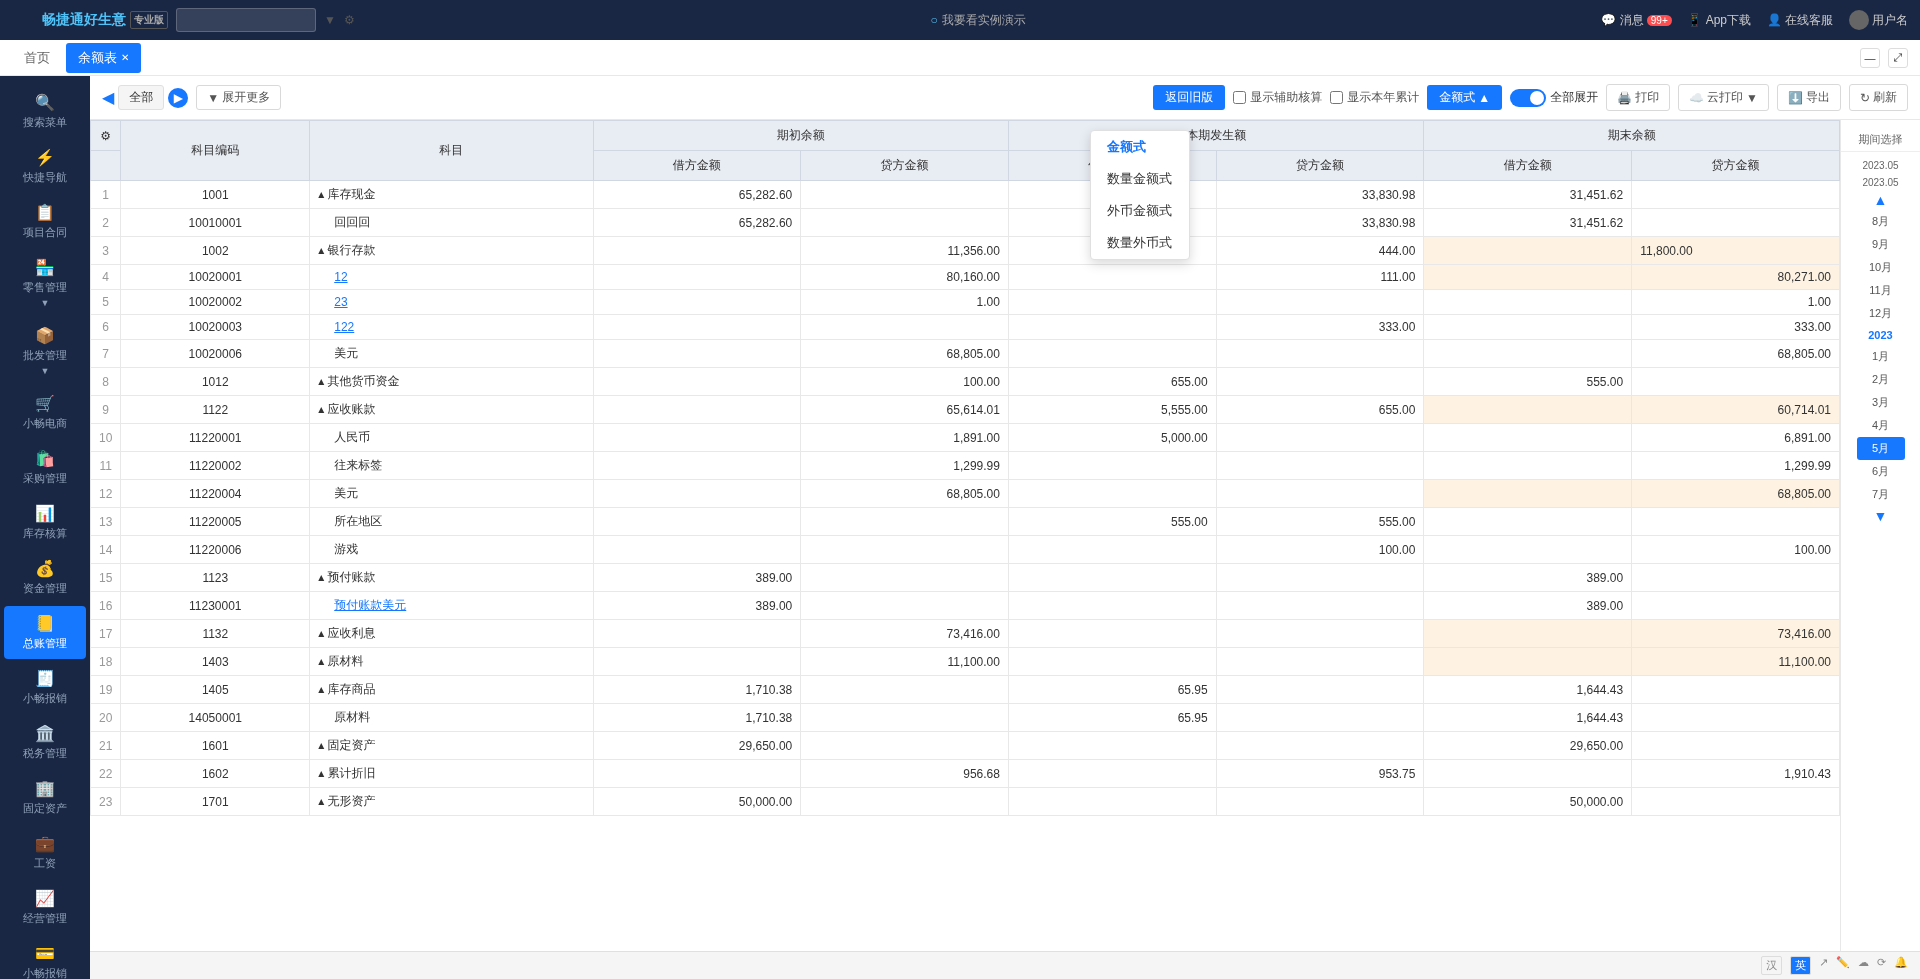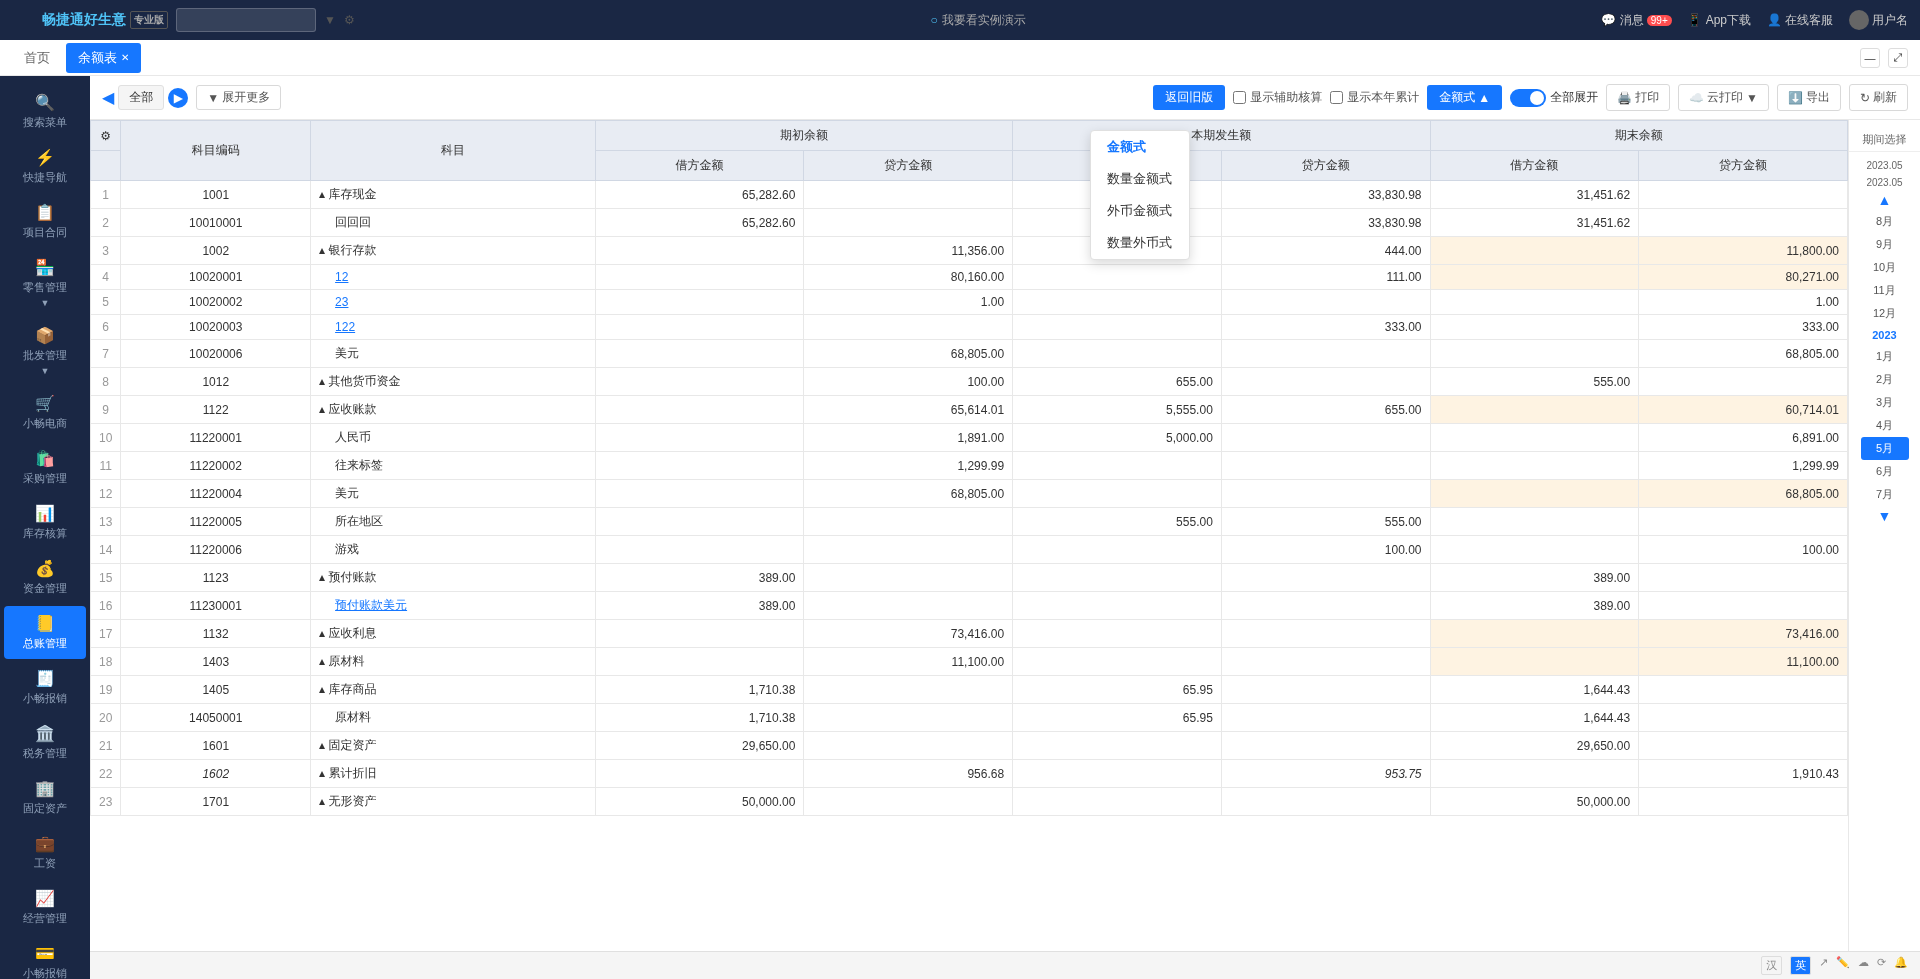"期间选择" .right-panel { width: 72px -> 80px }
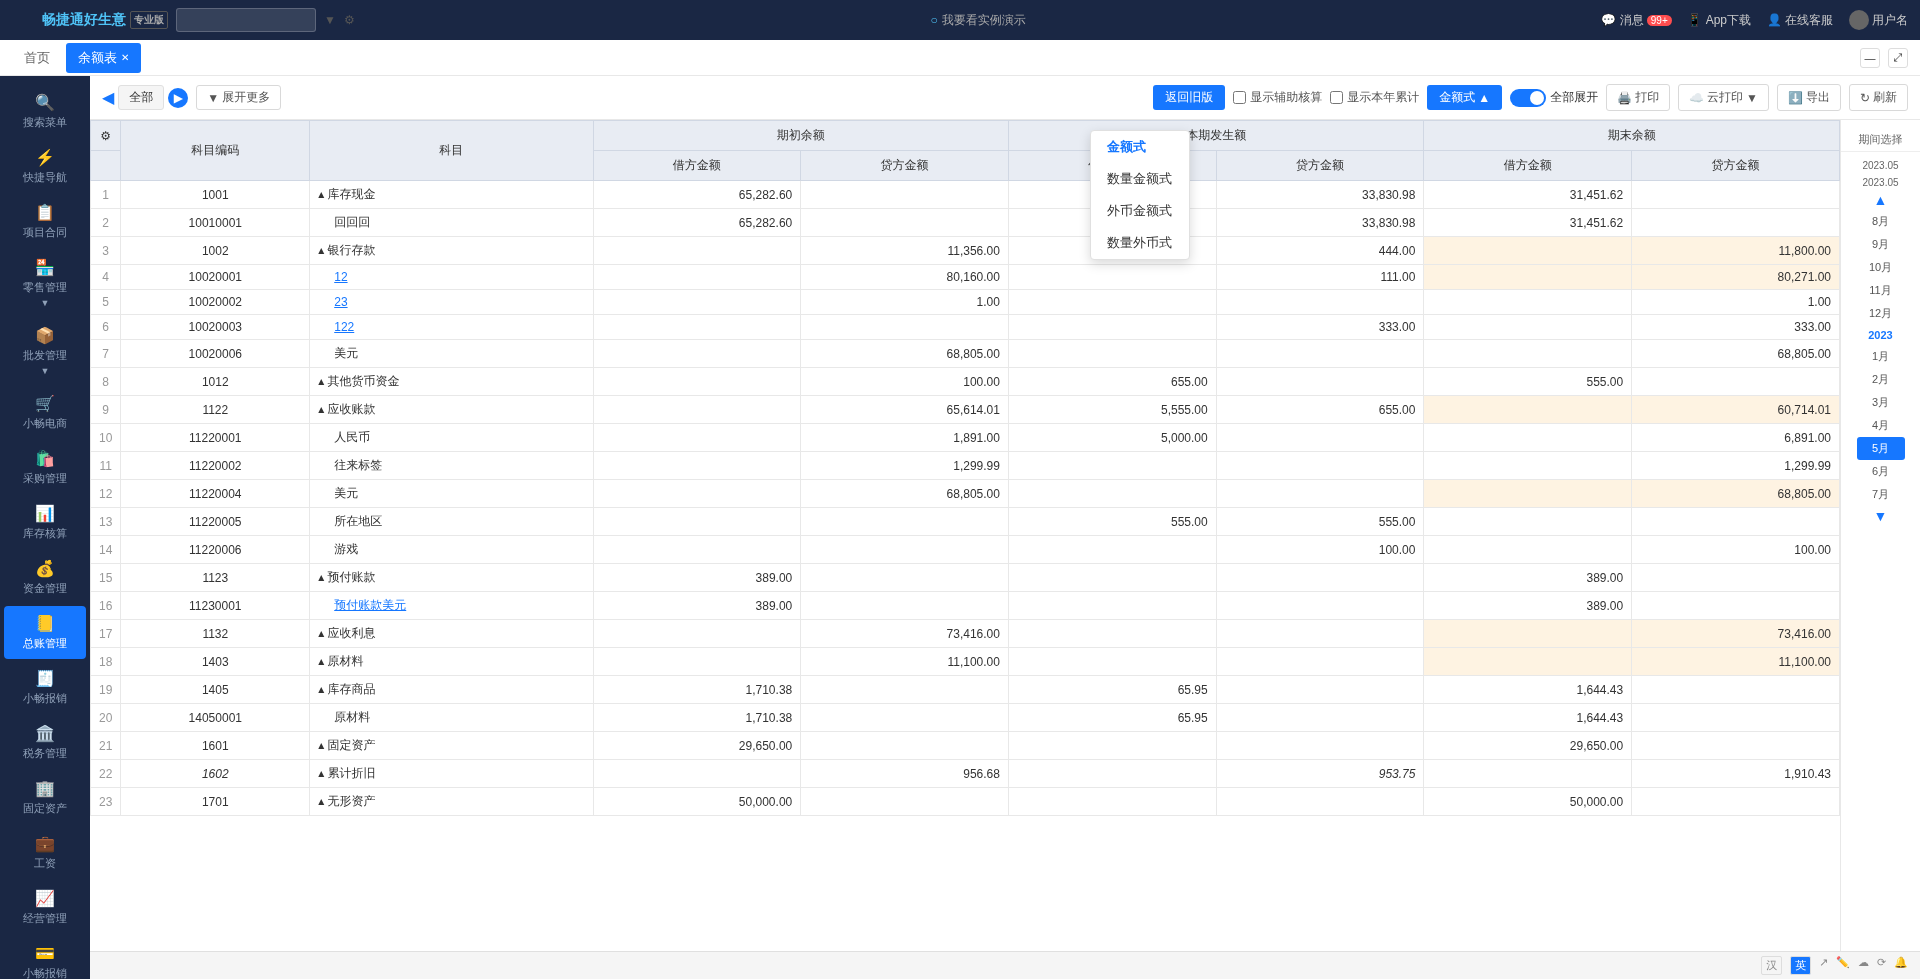"11,800.00" td.highlight { text-align: right -> left }
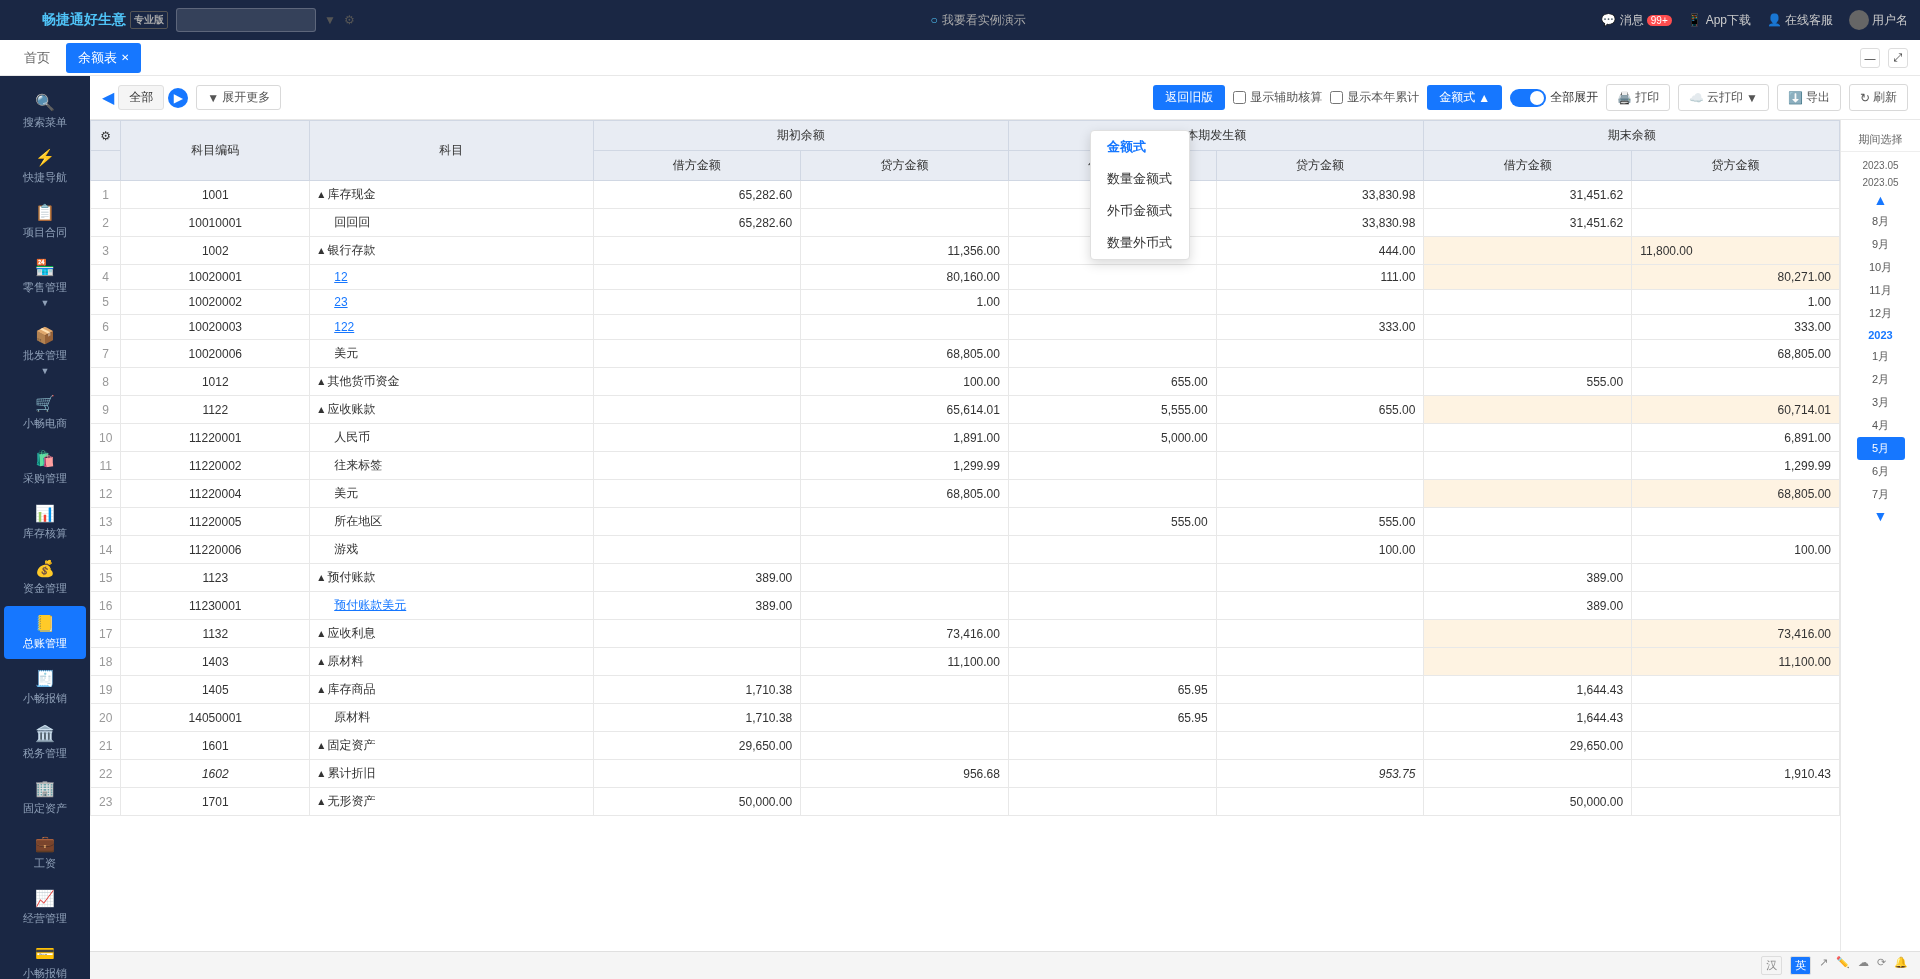"1602" td { font-style: italic -> none }
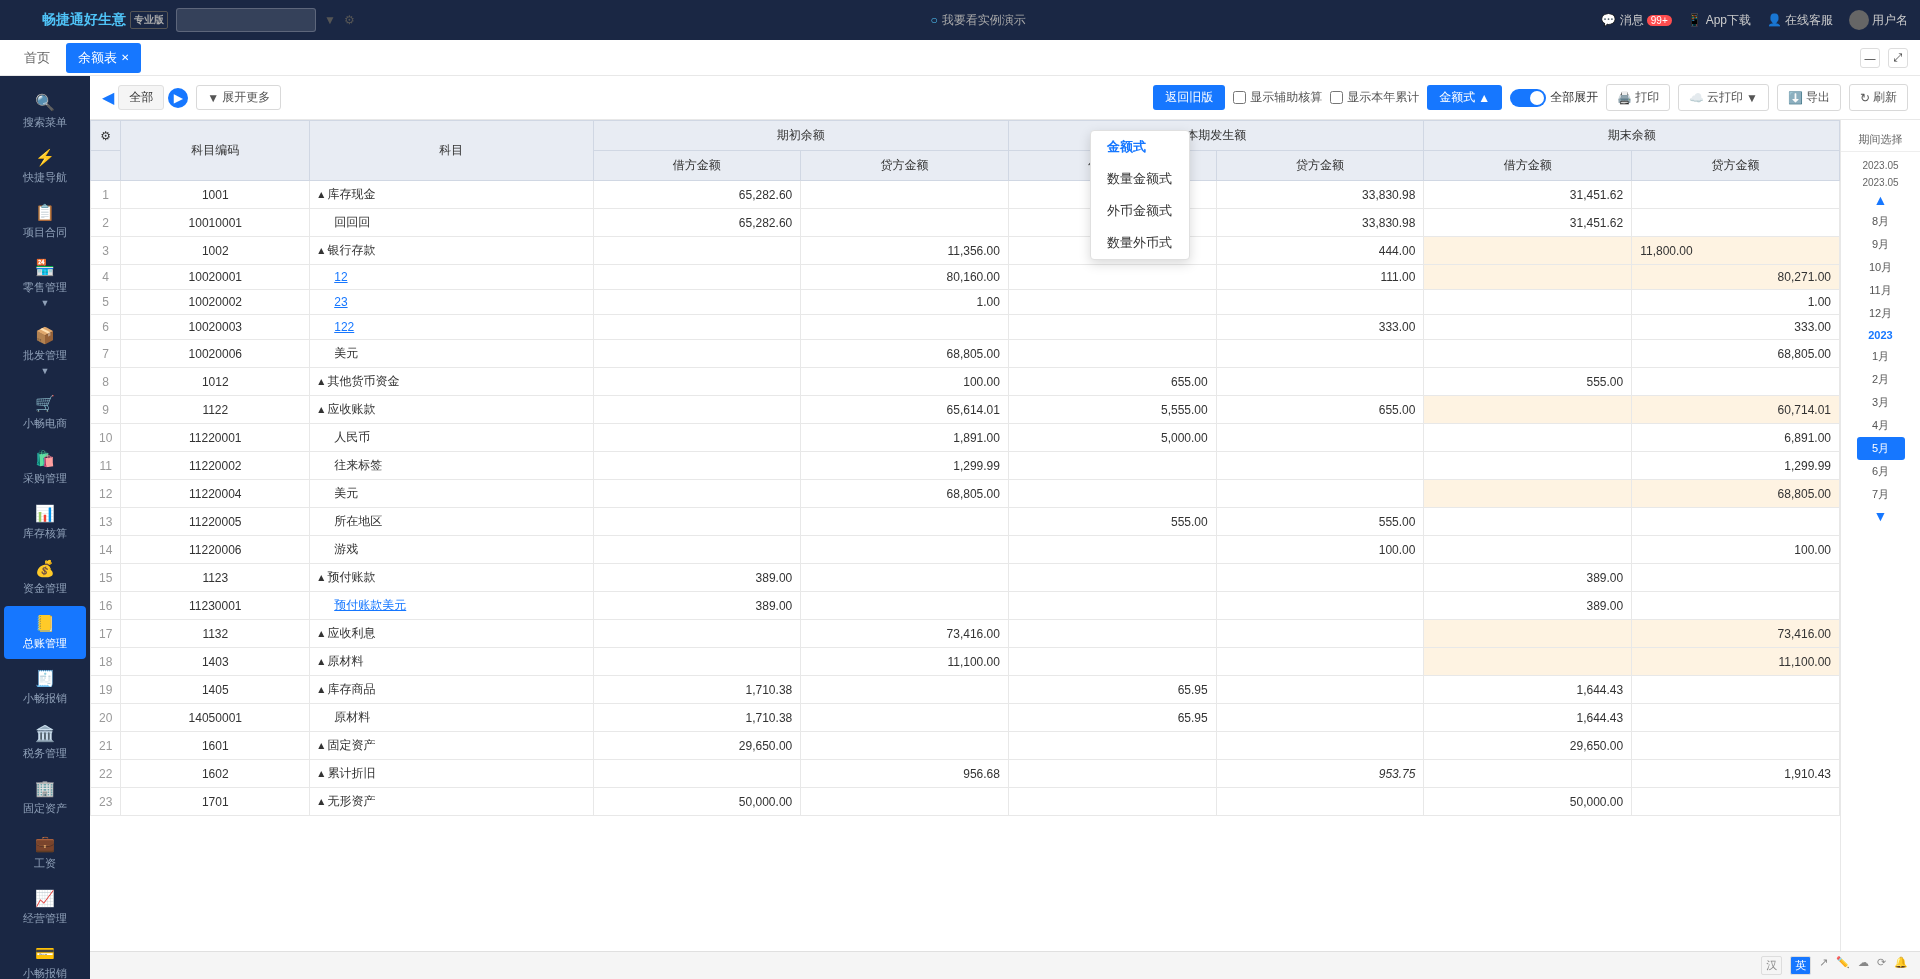"953.75" td { font-style: italic -> none }
